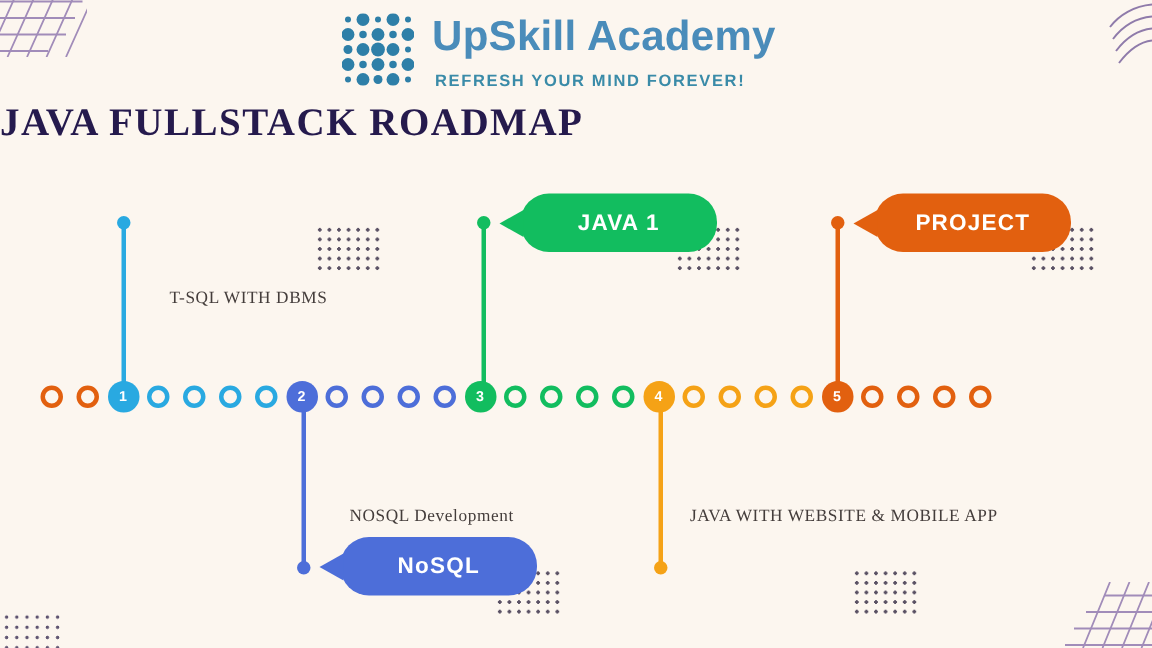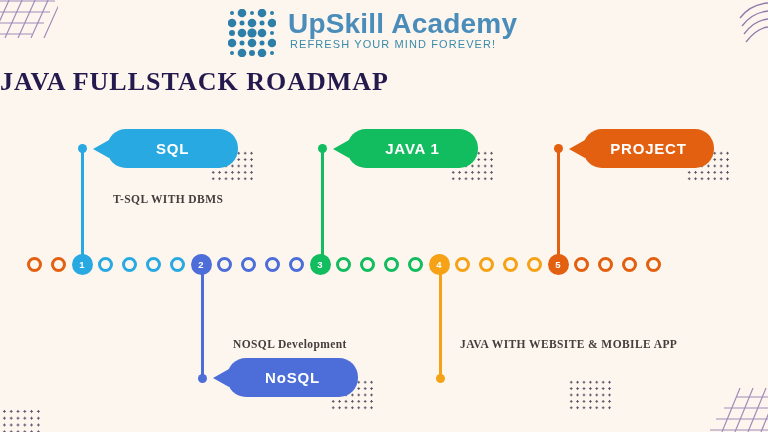"REFRESH YOUR MIND FOREVER!" .tagline { font-weight: normal -> bold; top: 38px -> 48px }
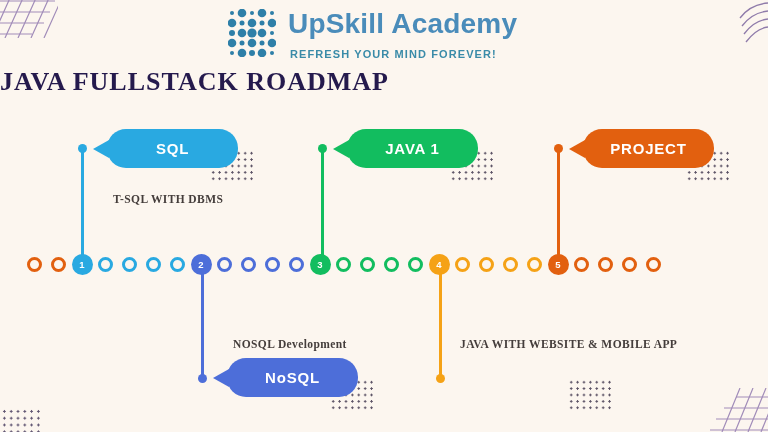"SQL" div.bubble { html: <div> <div></div> <span>SQL</span> </div> -> none }
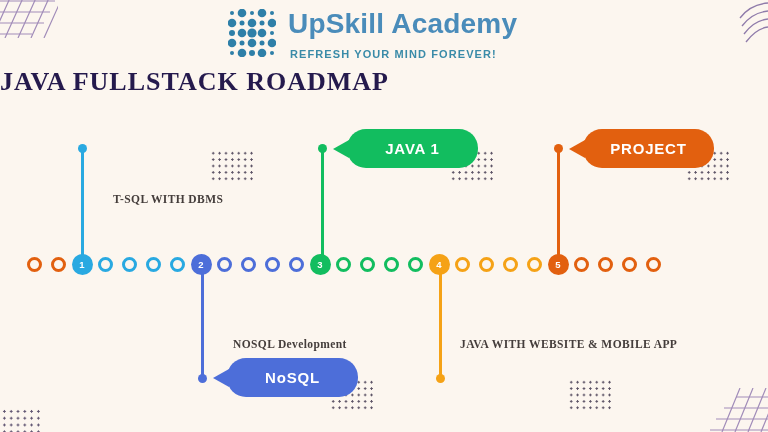"T-SQL WITH DBMS" .desc { font-weight: bold -> normal }
